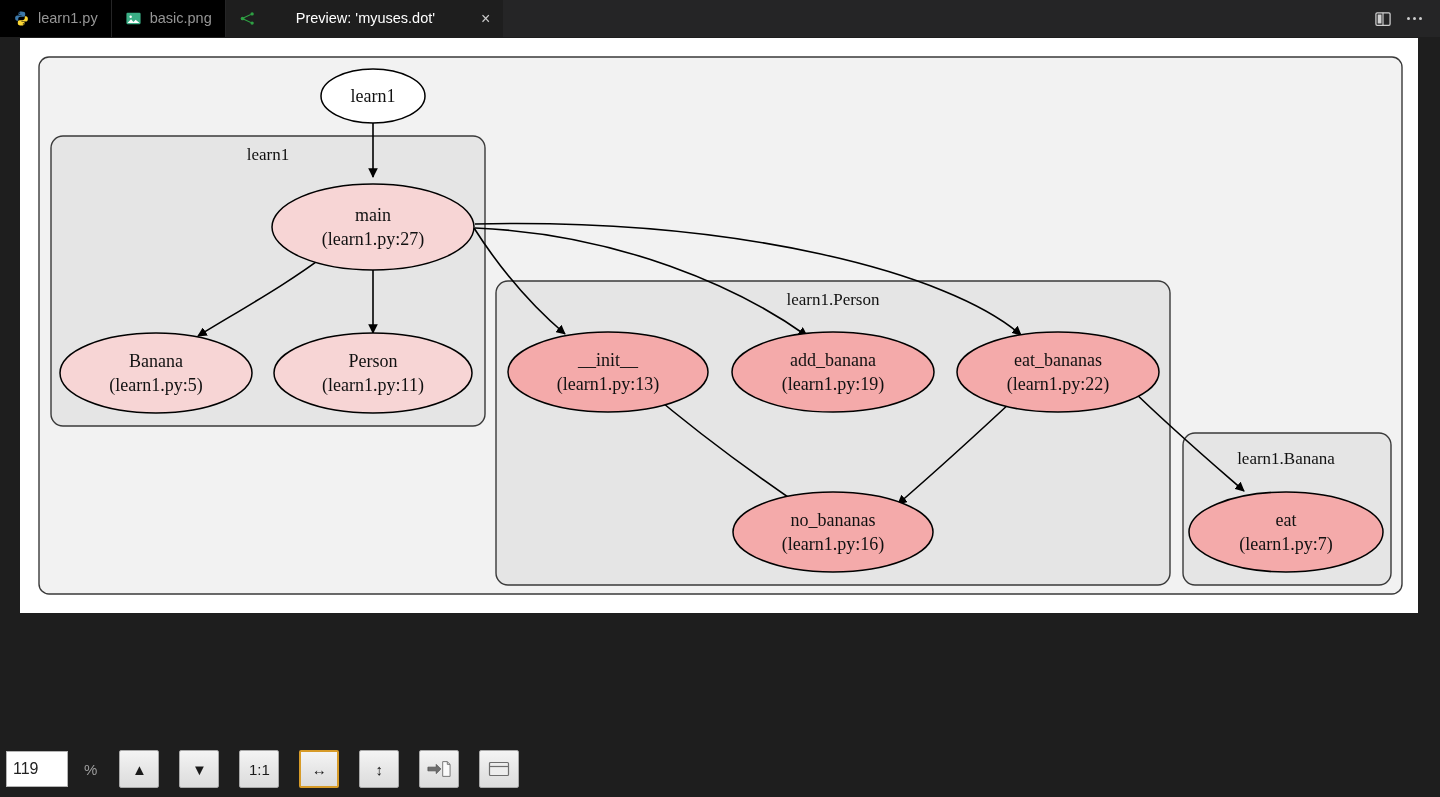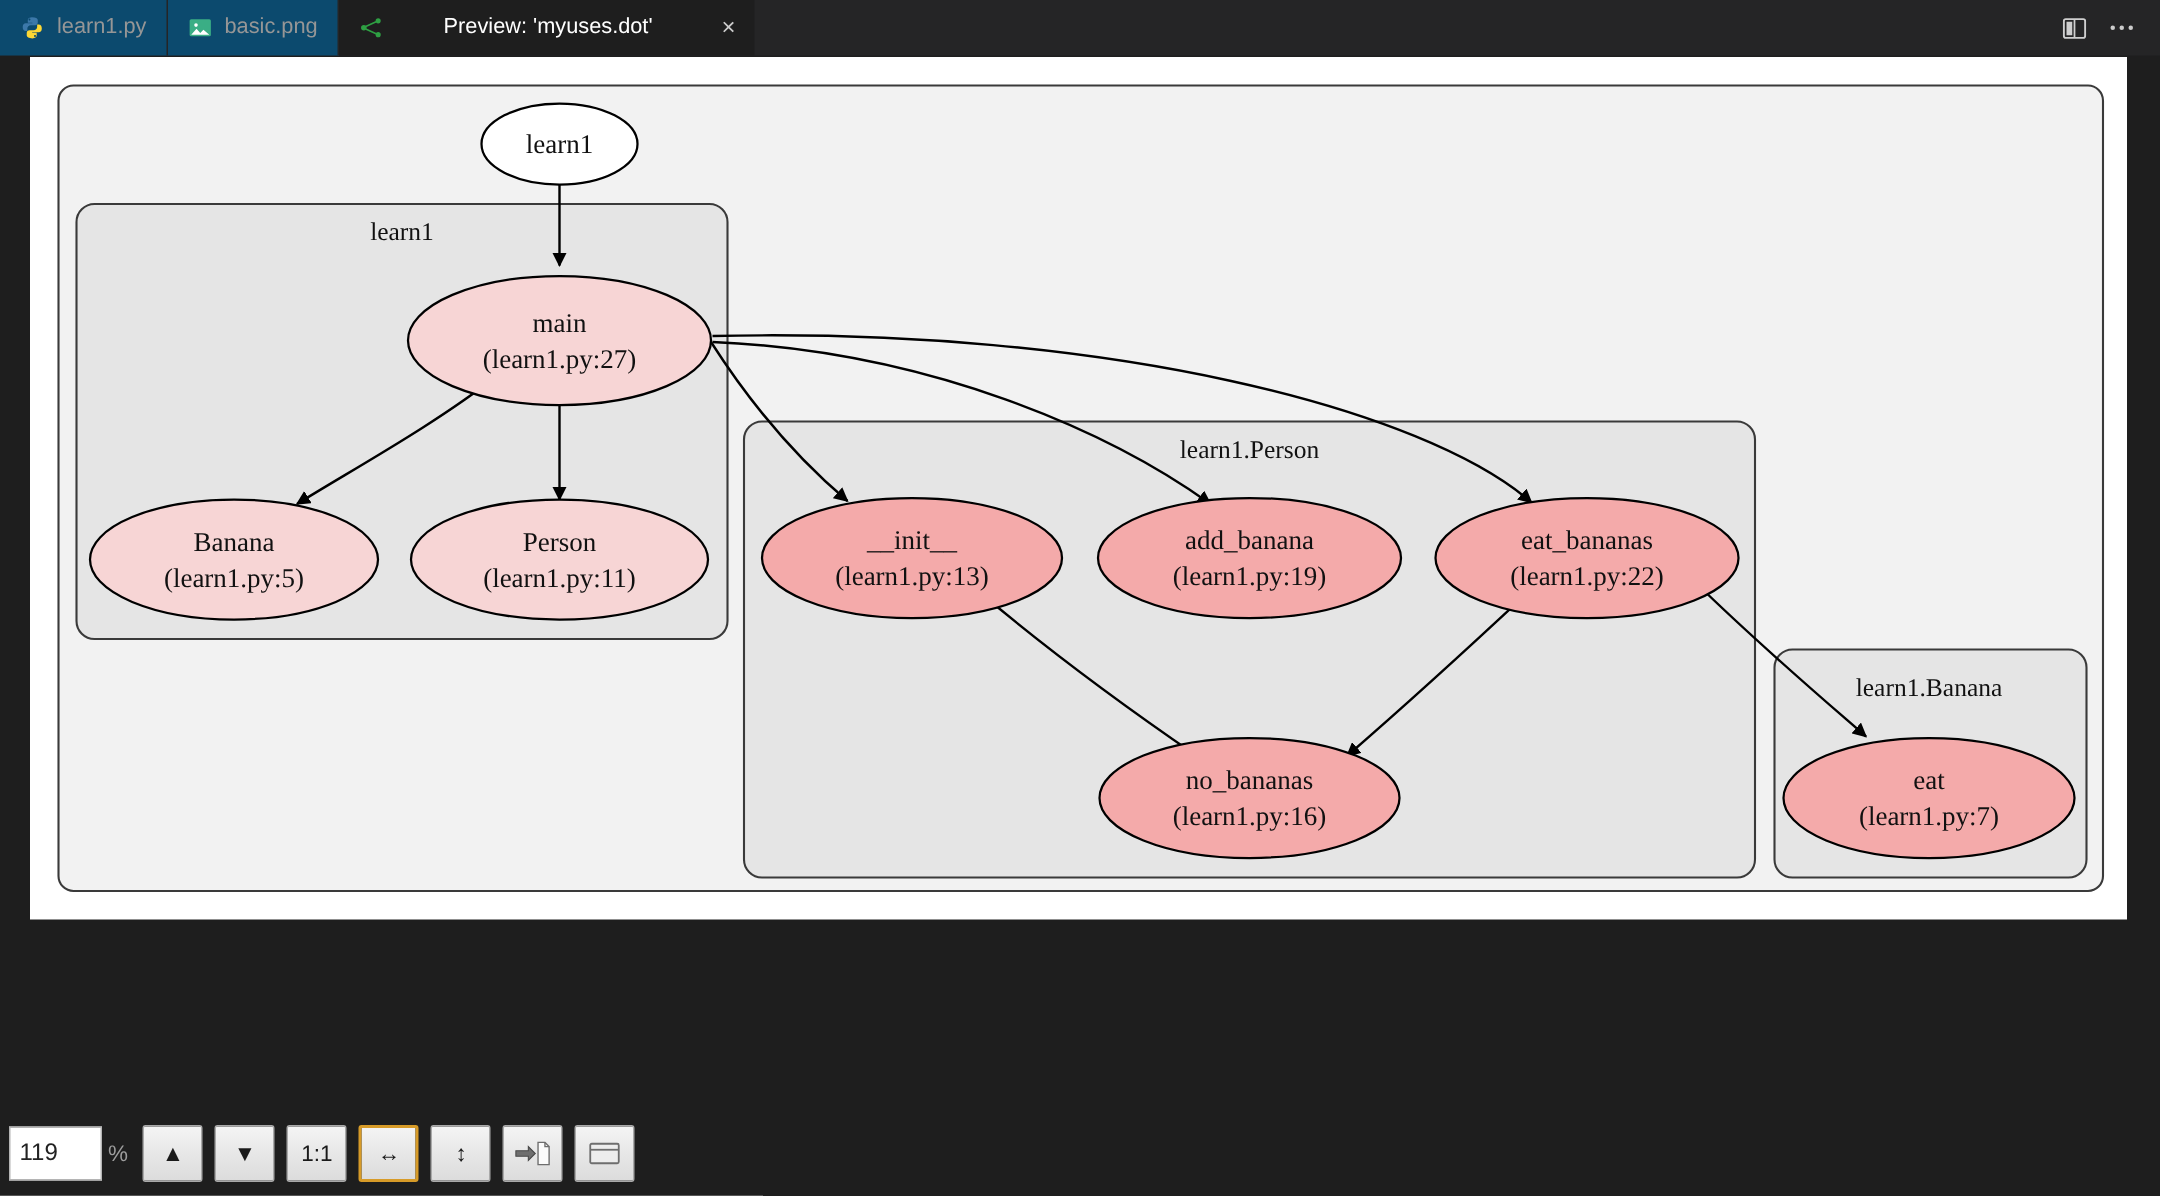"learn1.py" .tab { background: #0c4a6e -> #000000 }
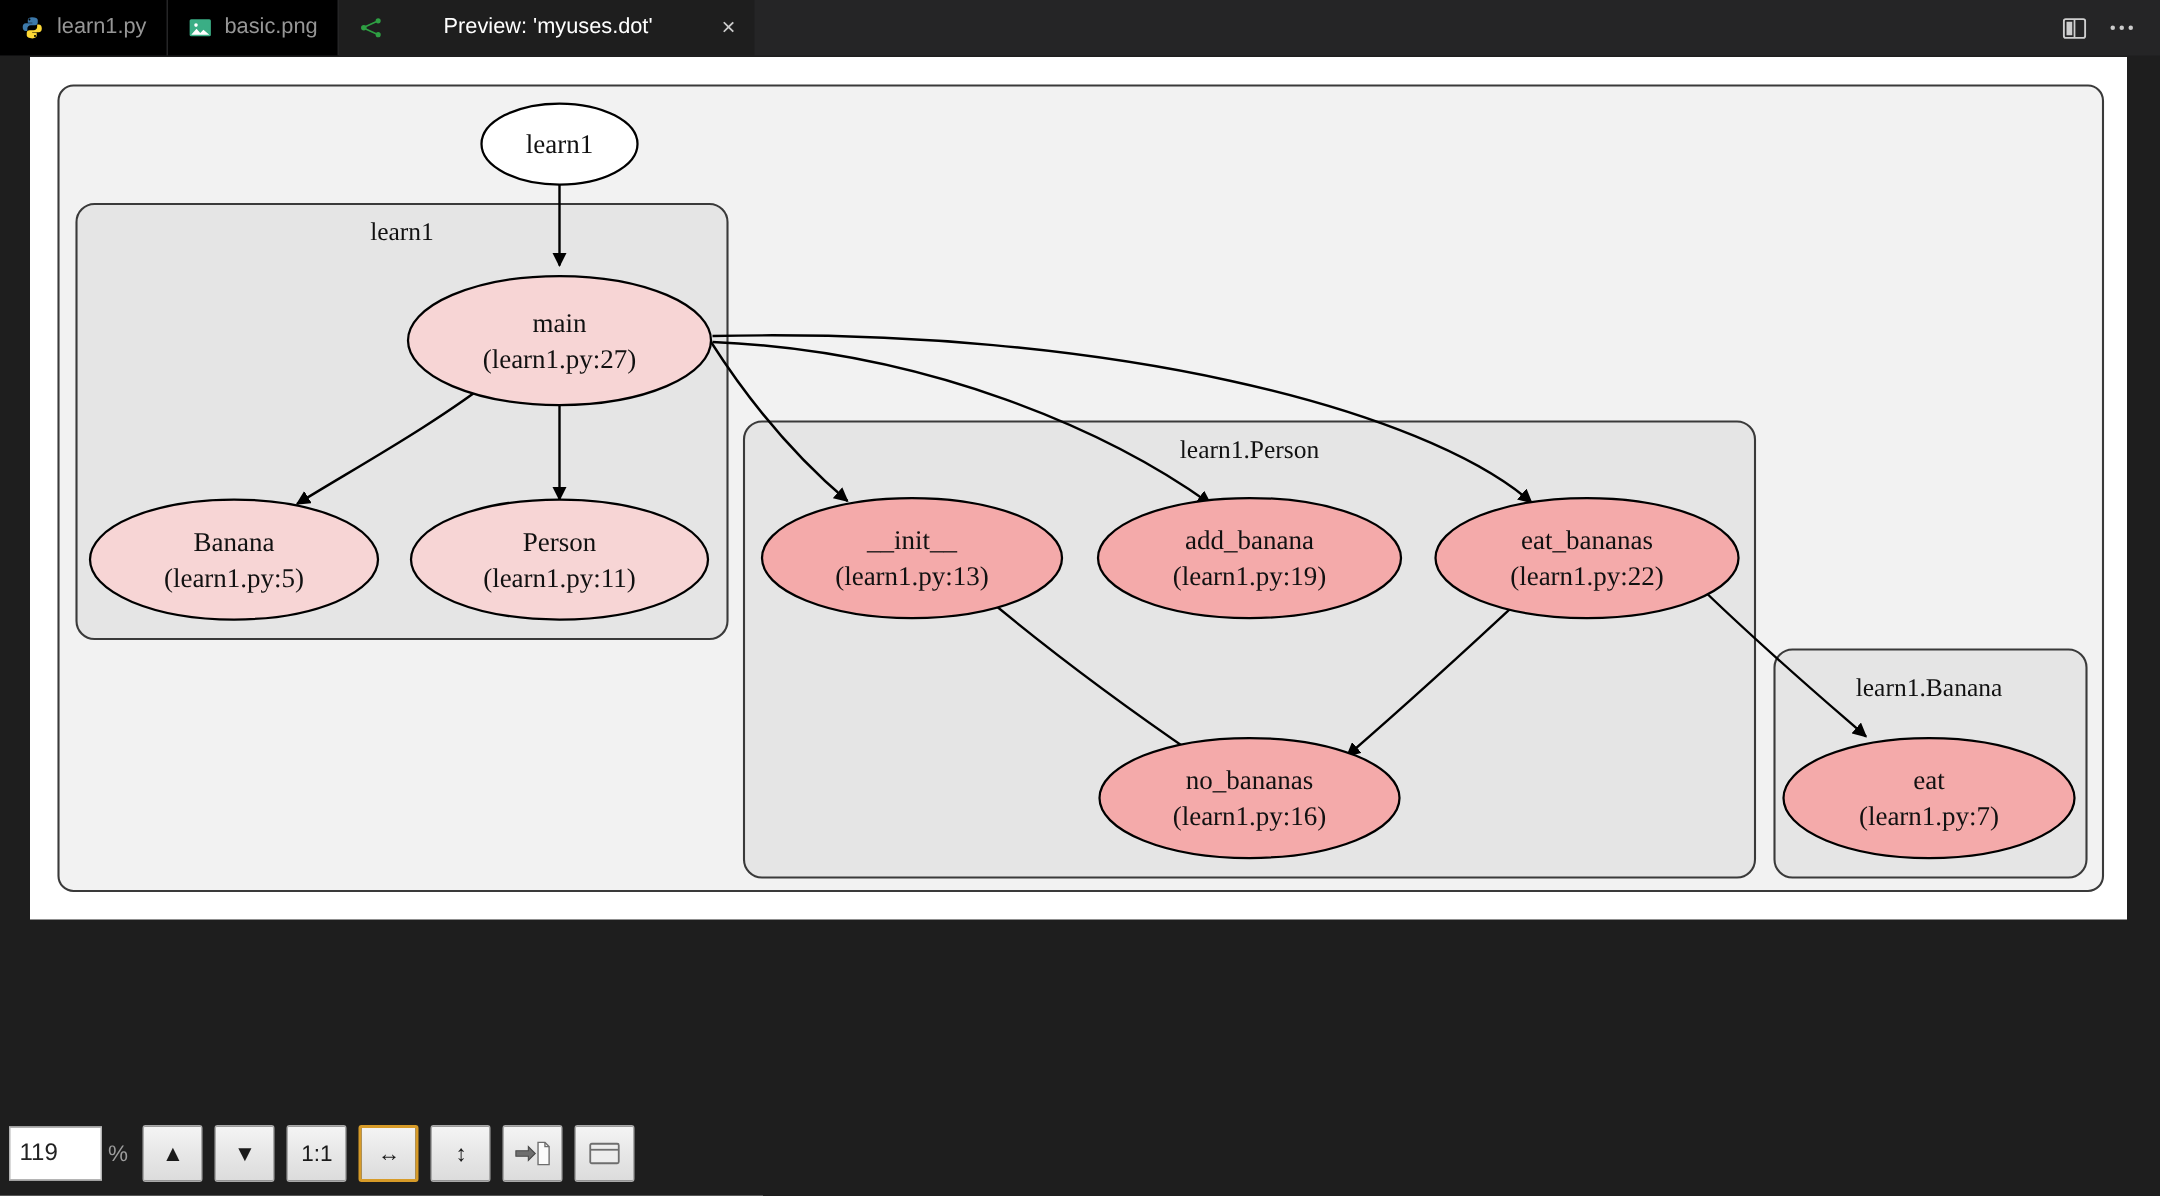"119" #toolbar { gap: 0 -> 12px }
